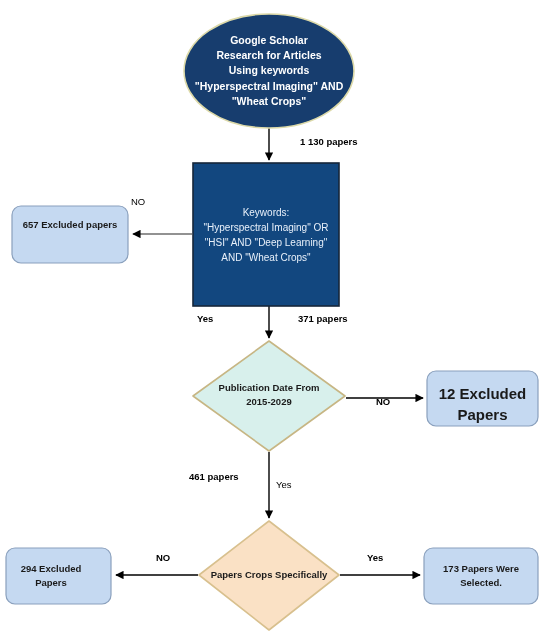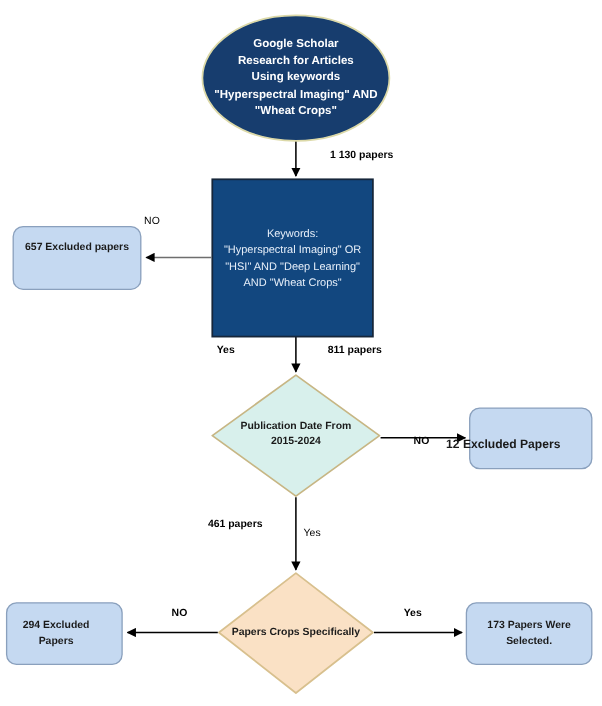"811 papers" div.edge-label { text: 811 -> 371 }
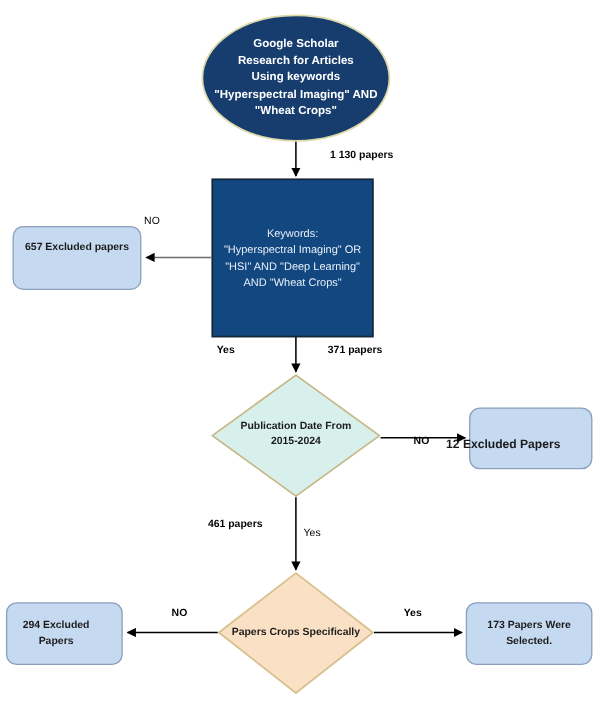"Publication Date From" div.node-label { text: 2015-2024 -> 2015-2029 }
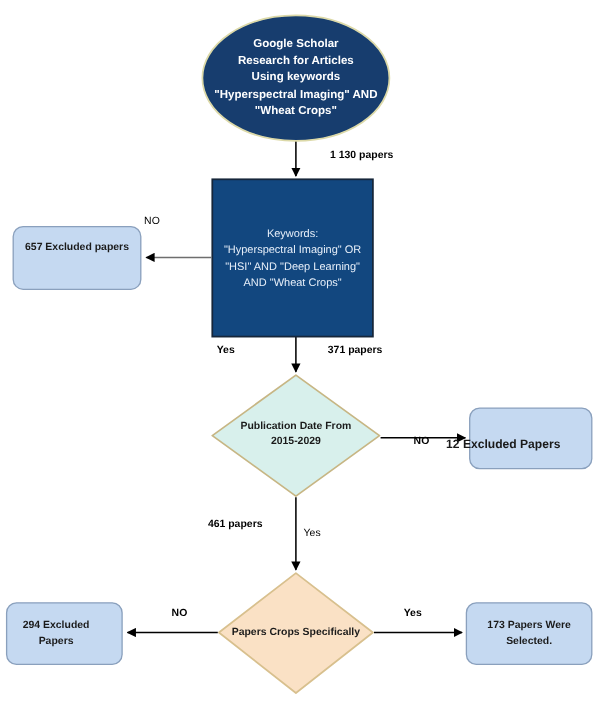"12 Excluded Papers" .box-excluded-12 { font-size: 11px -> 15px; left: 402px -> 427px }
